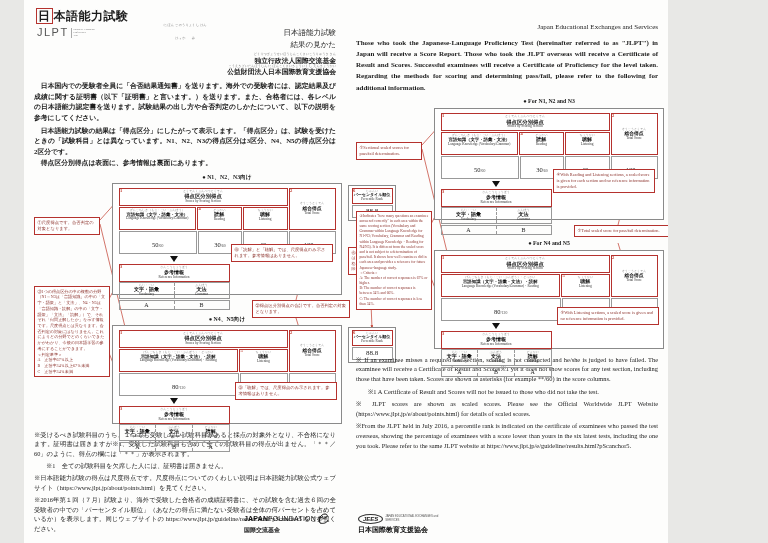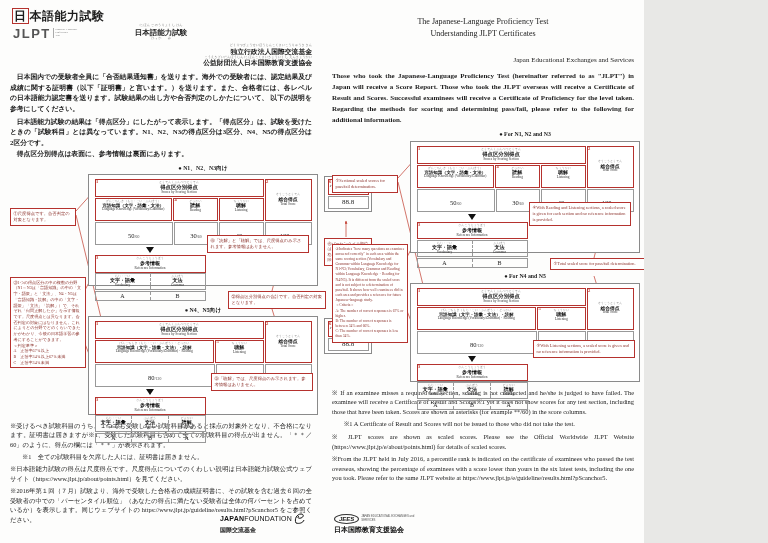"日 本語能力試験" .sheet { margin-left: none -> 24px }
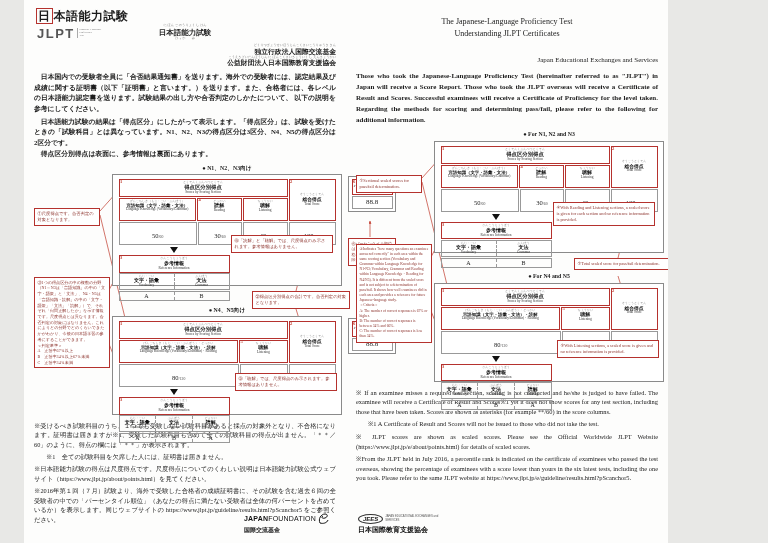"The Japanese-Language Proficiency Test" div.en-title { html: <div> <div>The Japanese-Language Proficiency Test</div> <div>Understanding JLPT Certificates</div> </div> -> none }
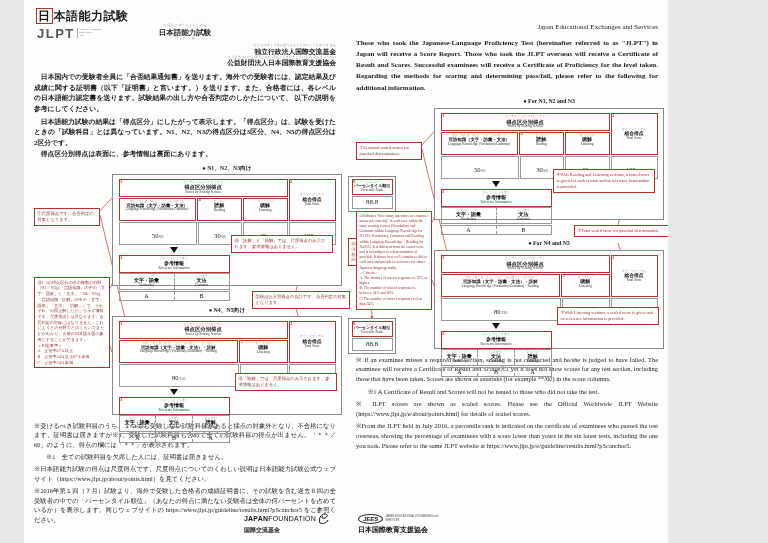"JLPT" .jl-acr { font-size: 13px -> 11px; font-weight: bold -> normal }
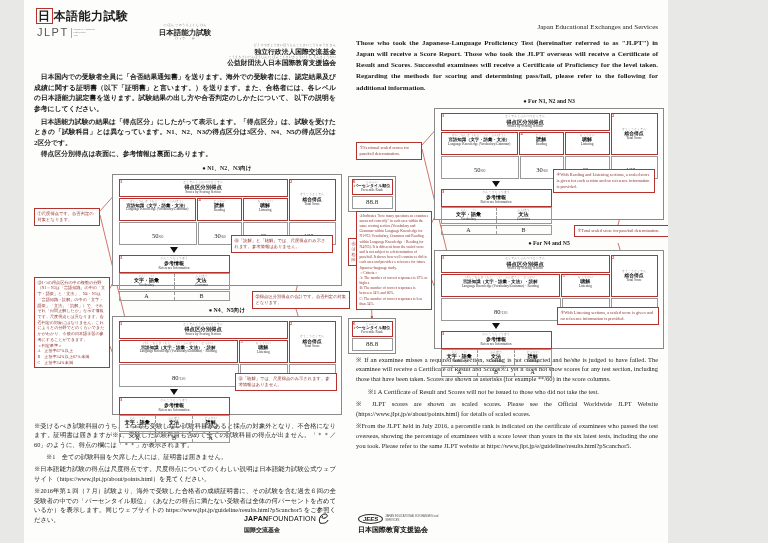"日本語能力試験" .dt-main { font-weight: bold -> normal; text-align: none -> right }
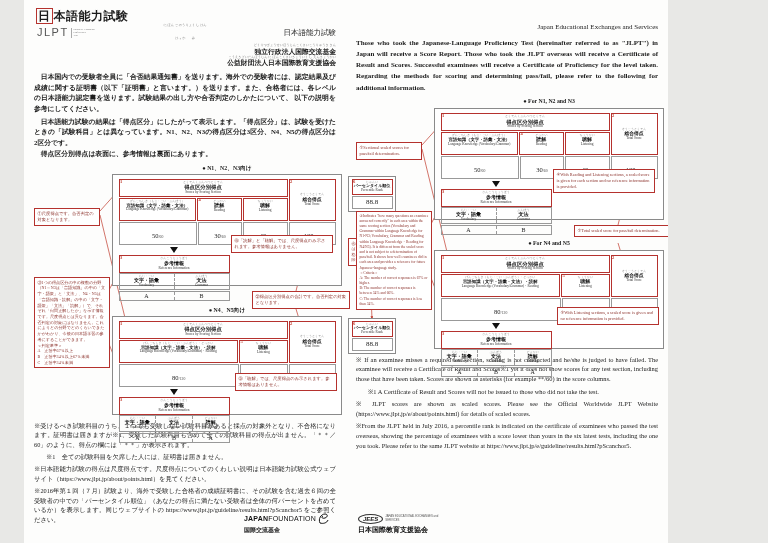"結果の見かた" div.dt-main { html: none -> <div>結果の見かた</div> }
